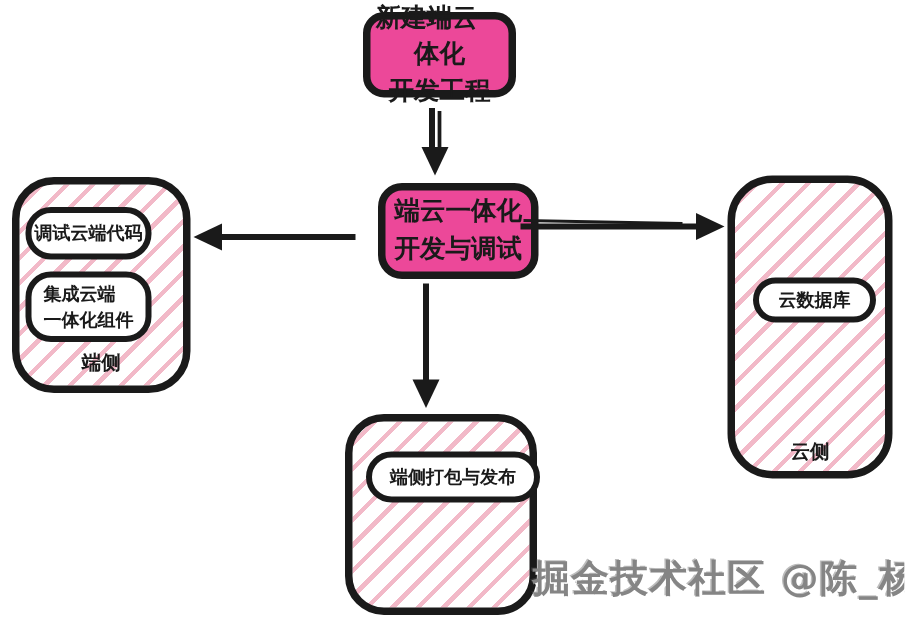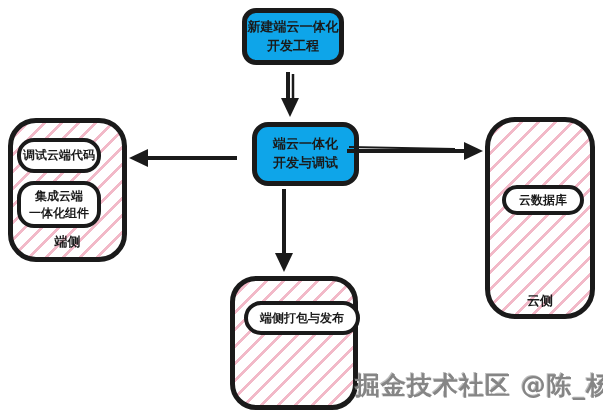"新建端云一体化" .node { background: #0ea5e9 -> #ec4899; font-size: 13px -> 17px }
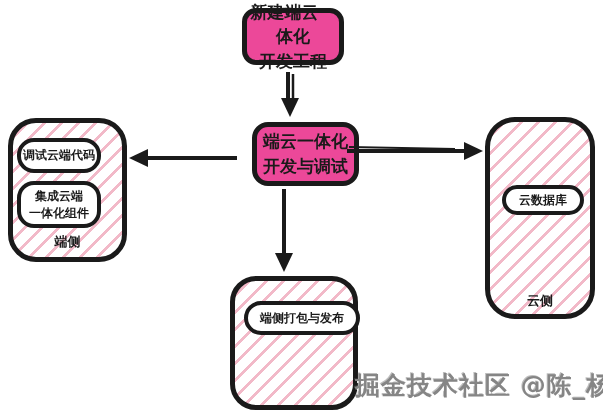"调试云端代码" .item { text-align: center -> left }
